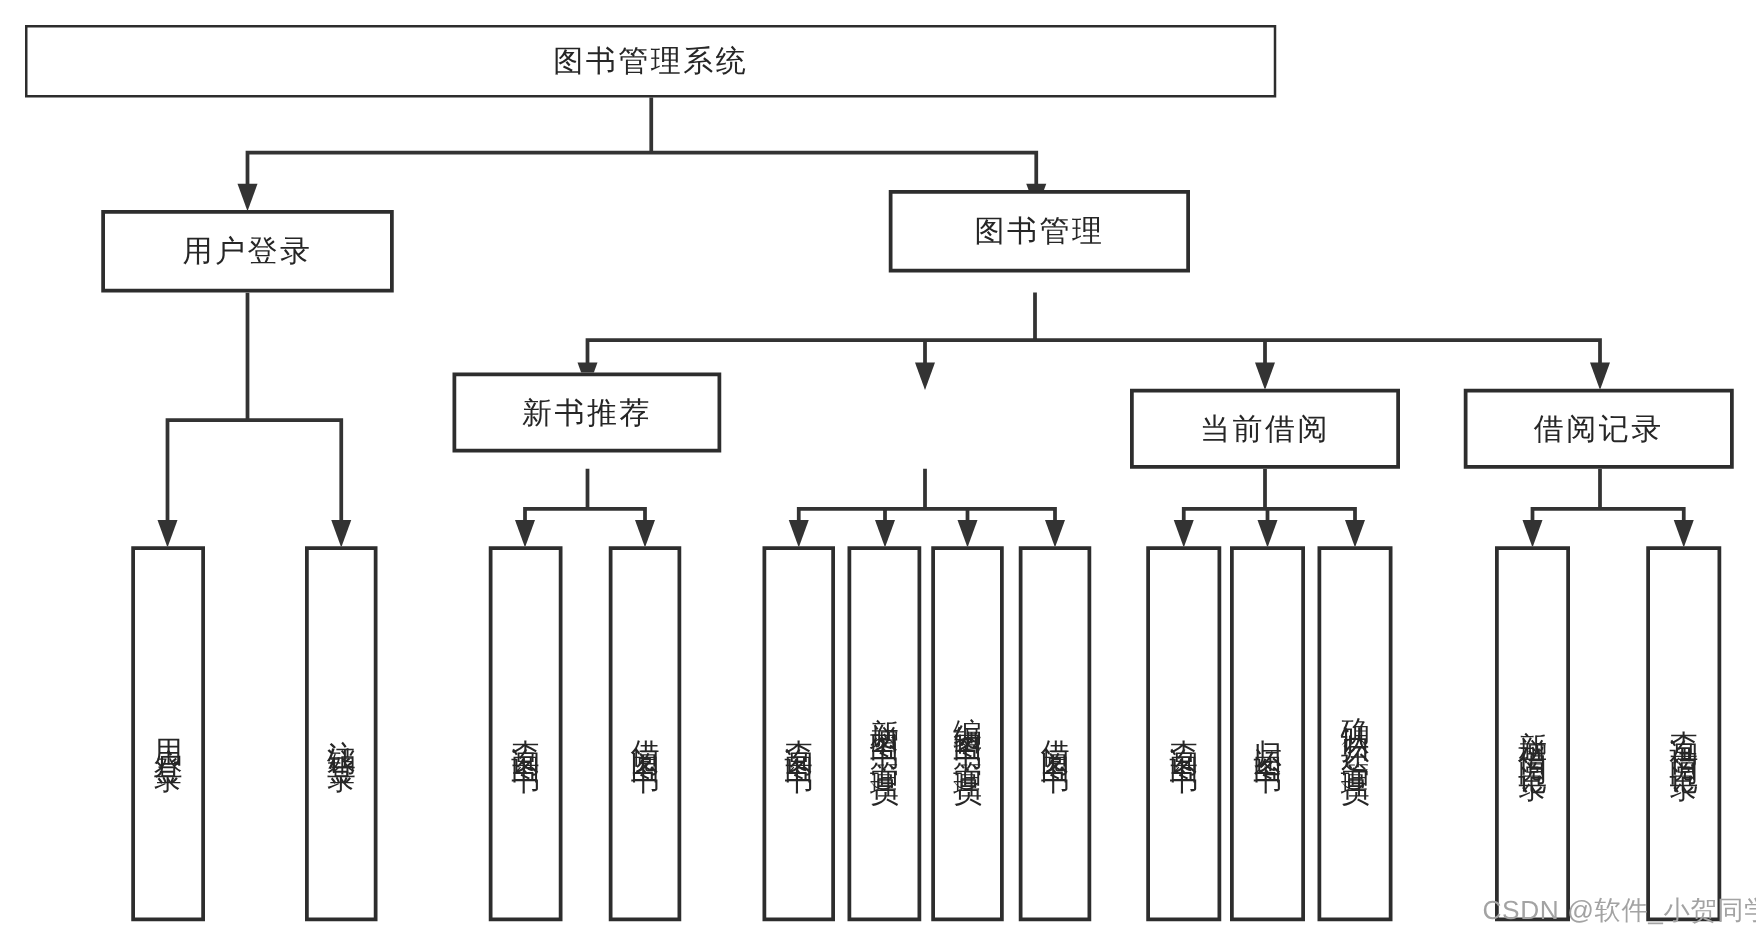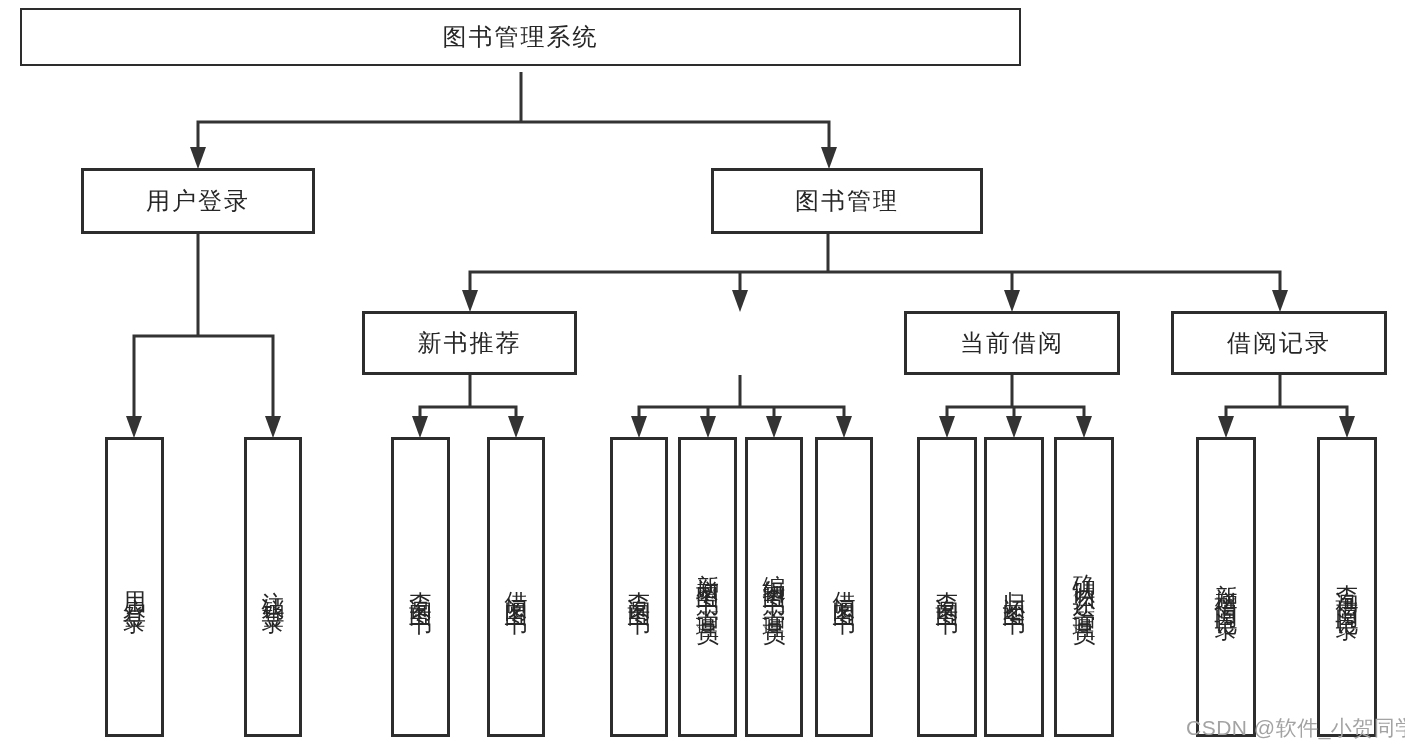"图书管理系统" .root { top: 8px -> 20px }
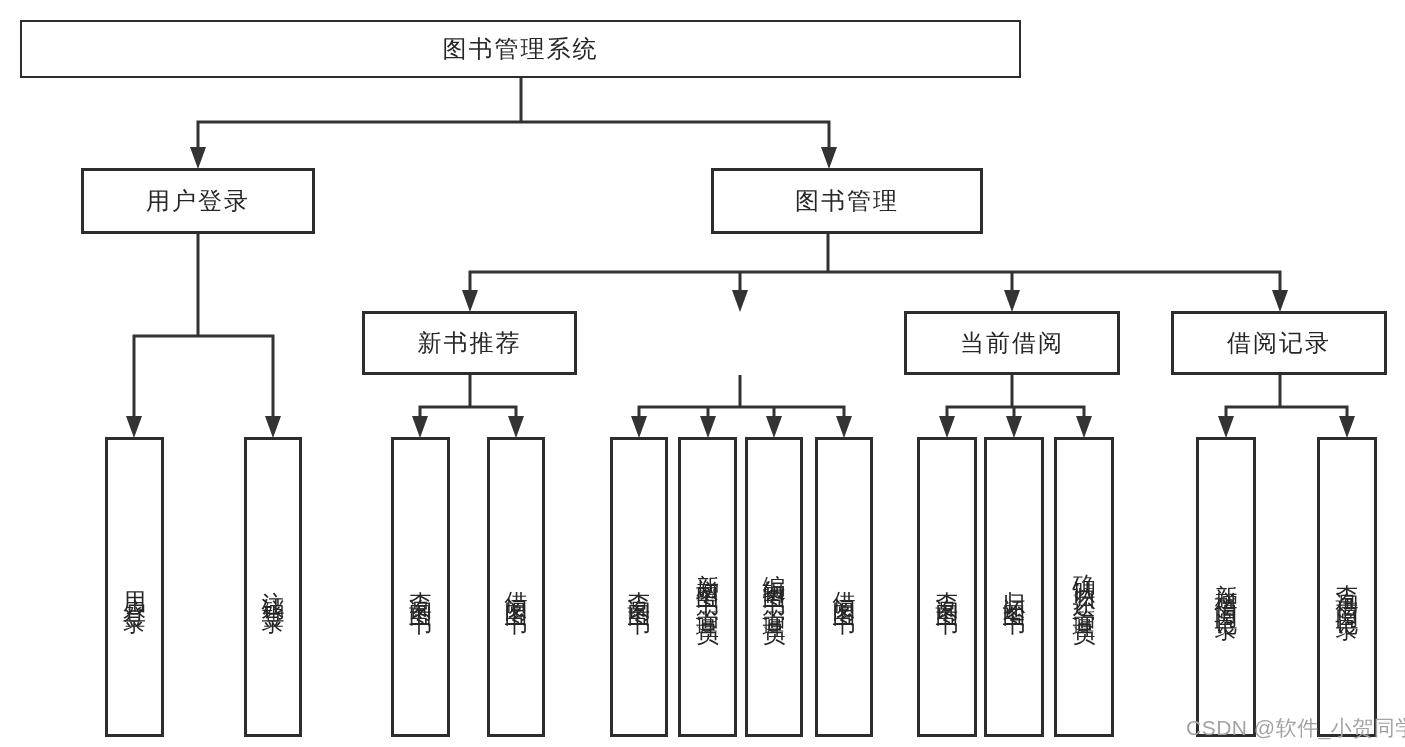"图书管理" .n-mgmt { top: 168px -> 152px; width: 272px -> 241px }
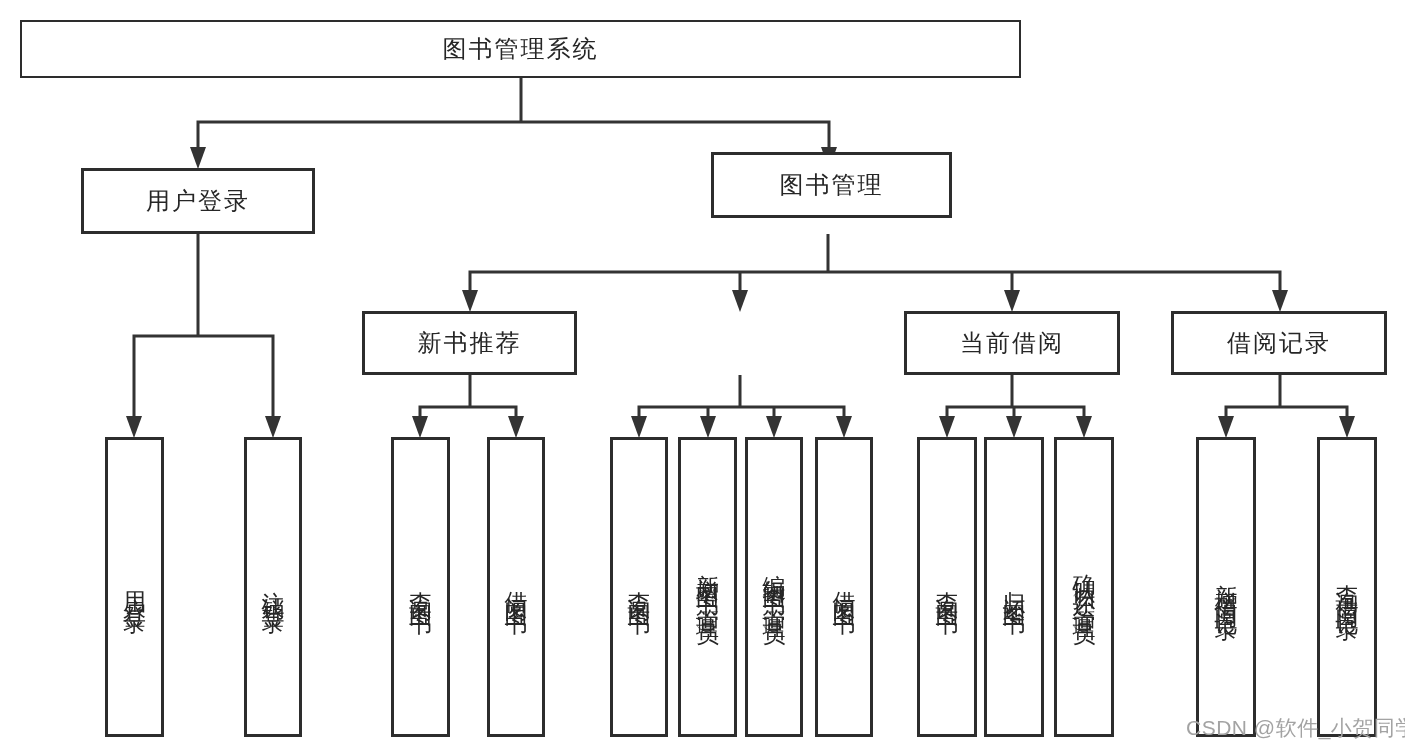"新书推荐" .n-newbook { top: 311px -> 298px }
